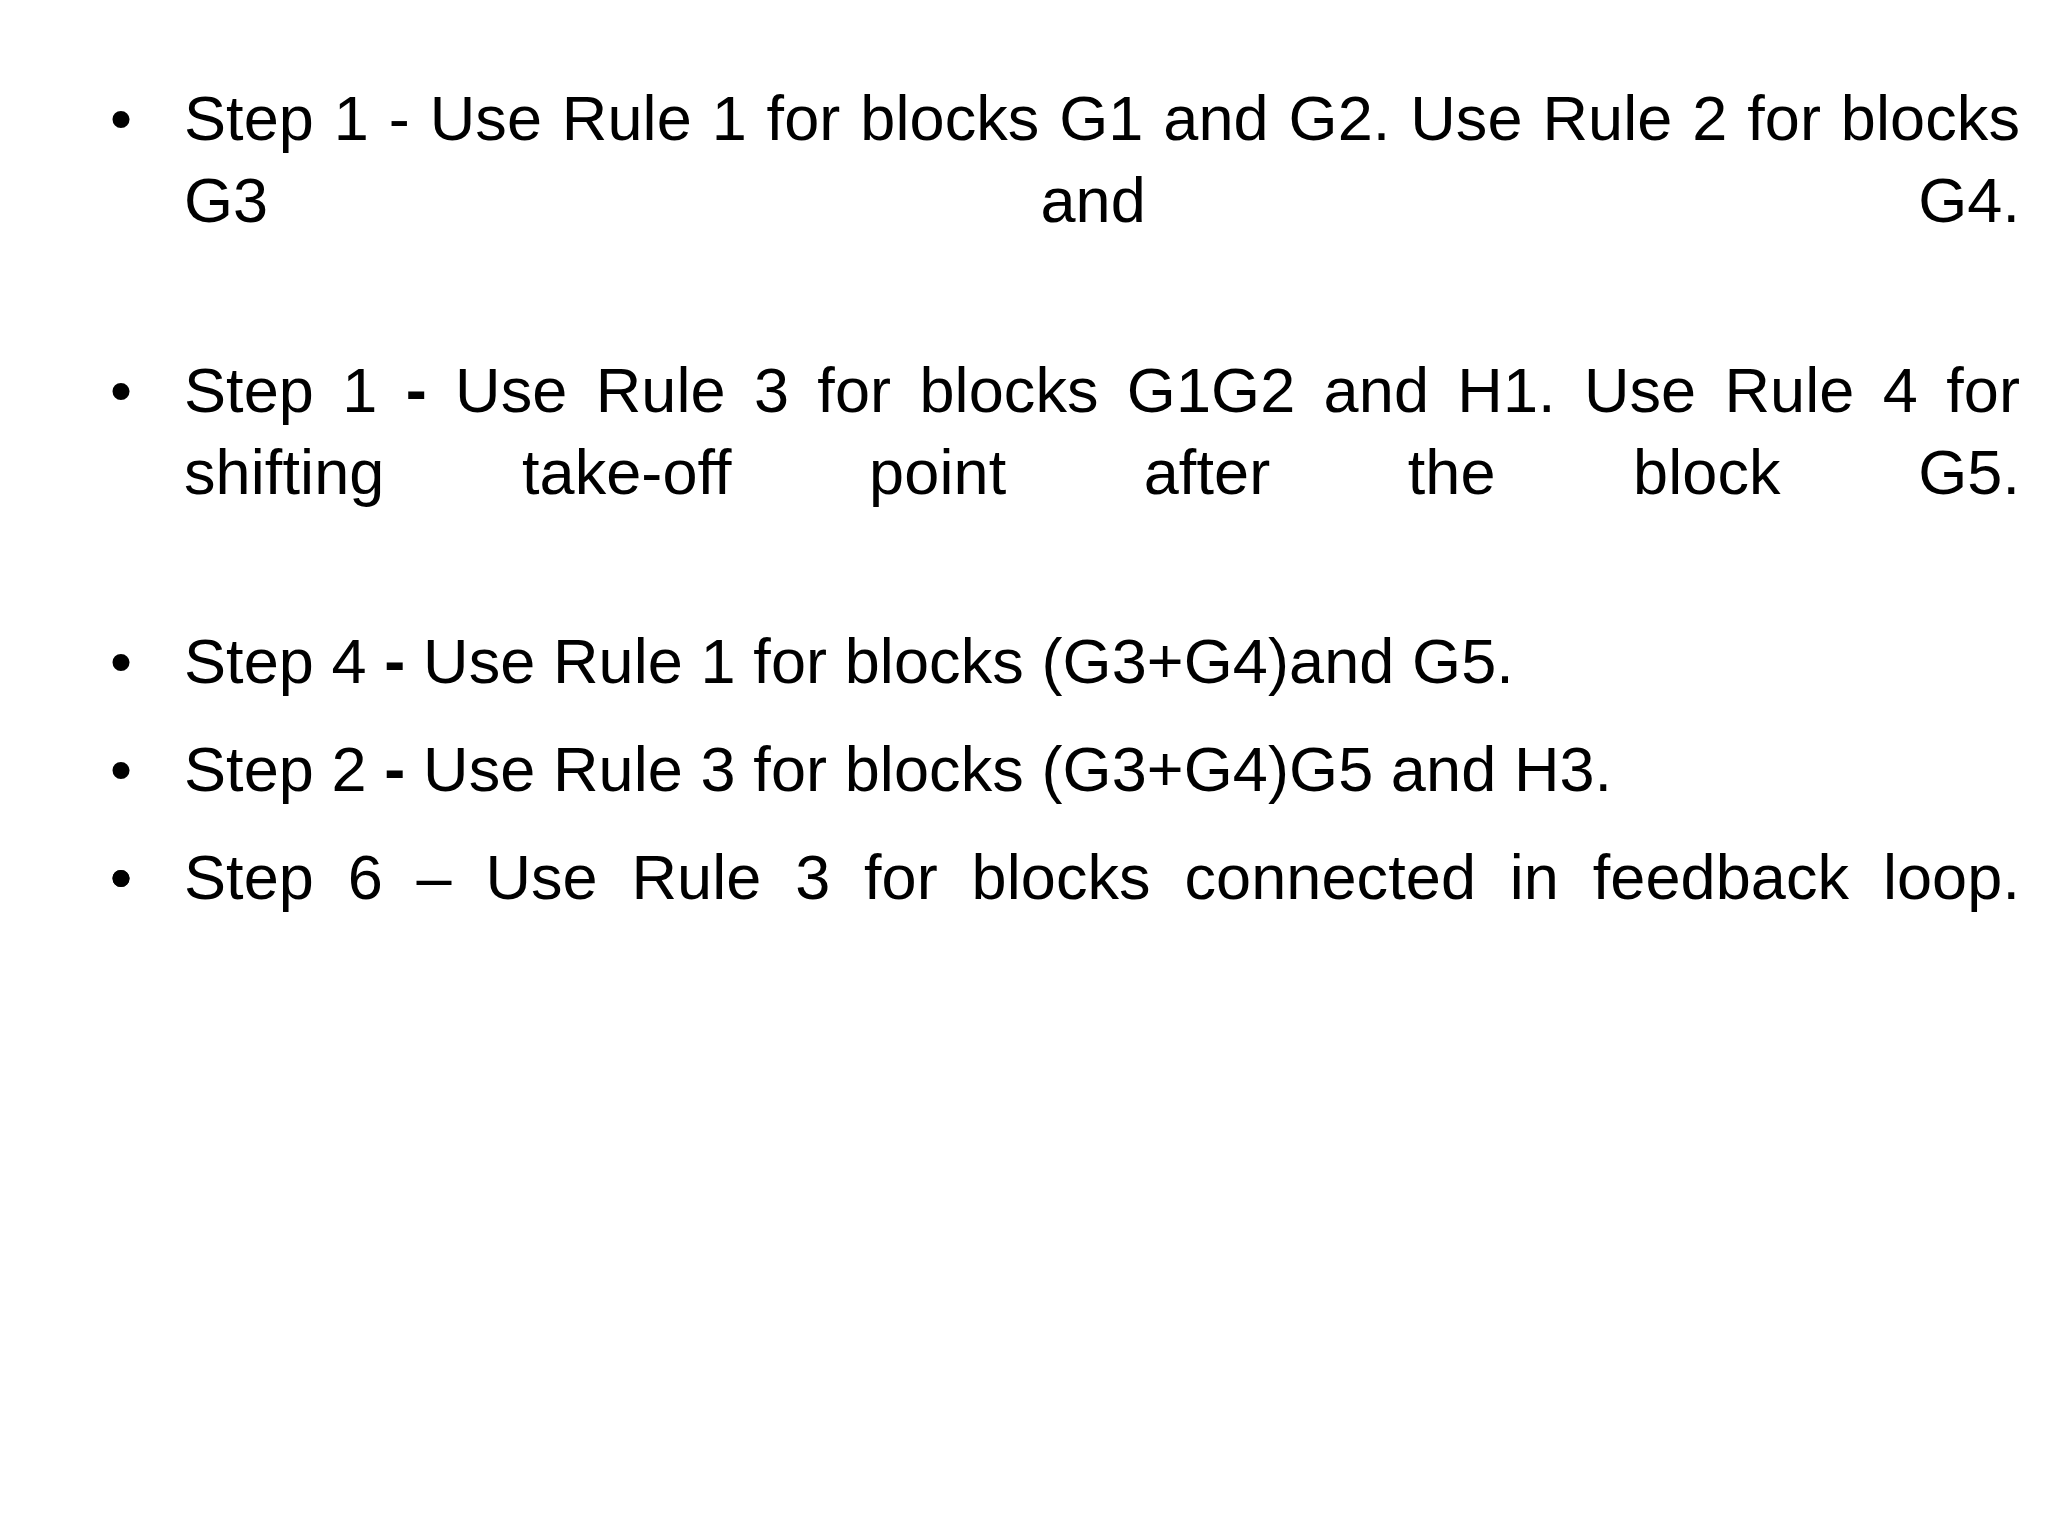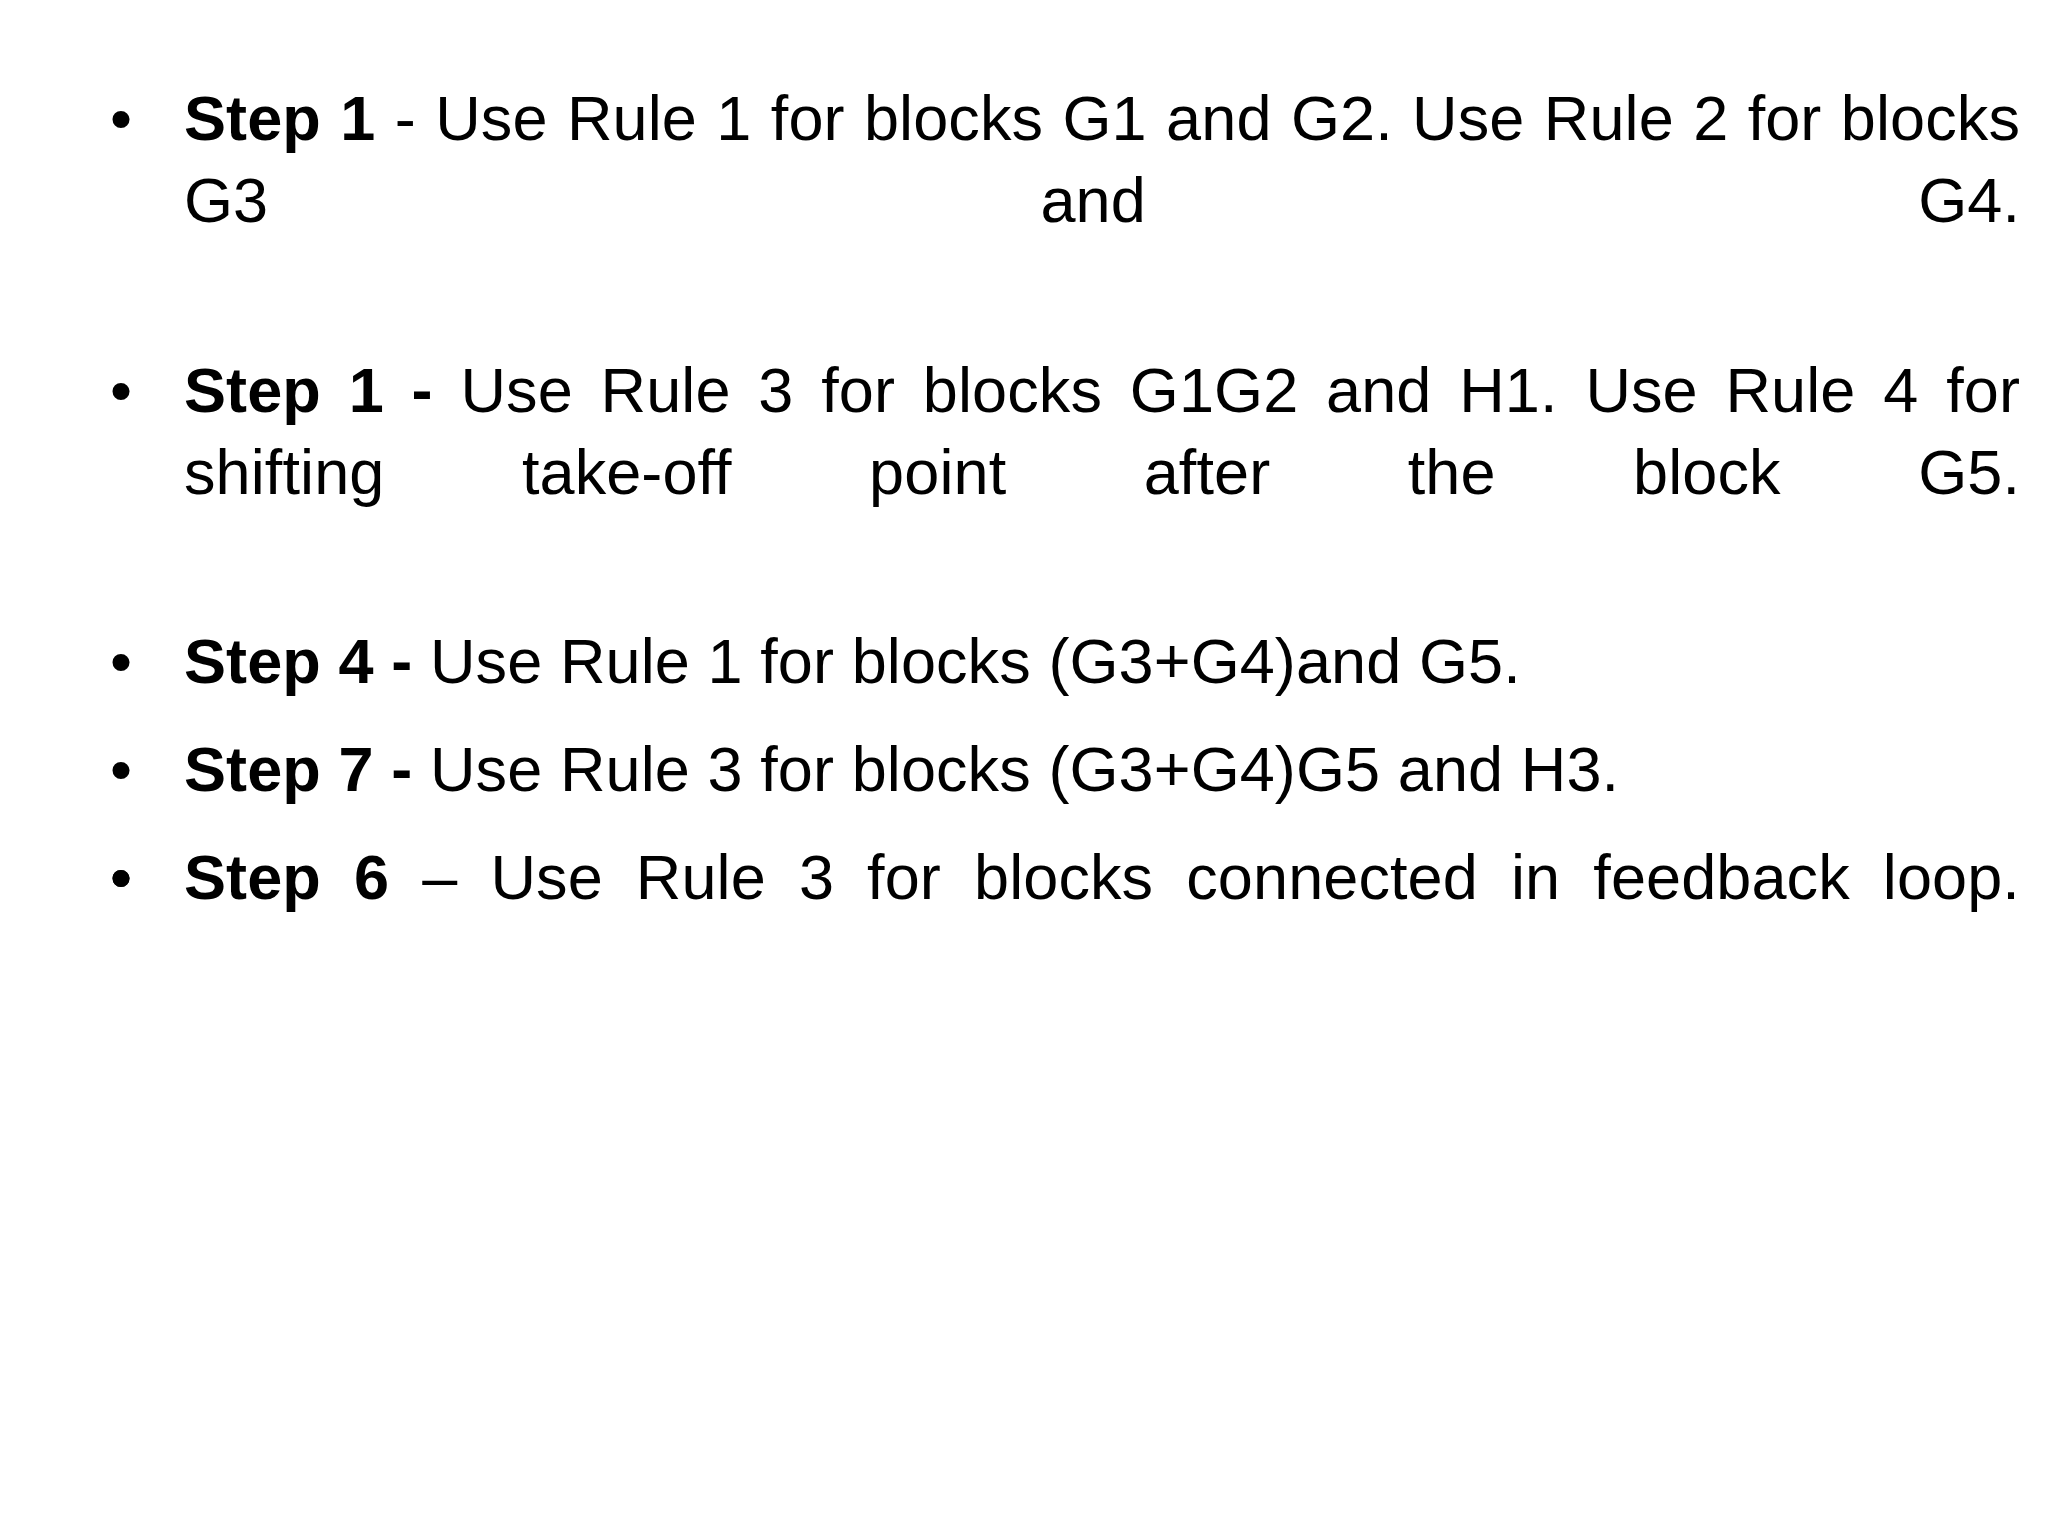"Step 1" .step-label { font-weight: 700 -> 400 }
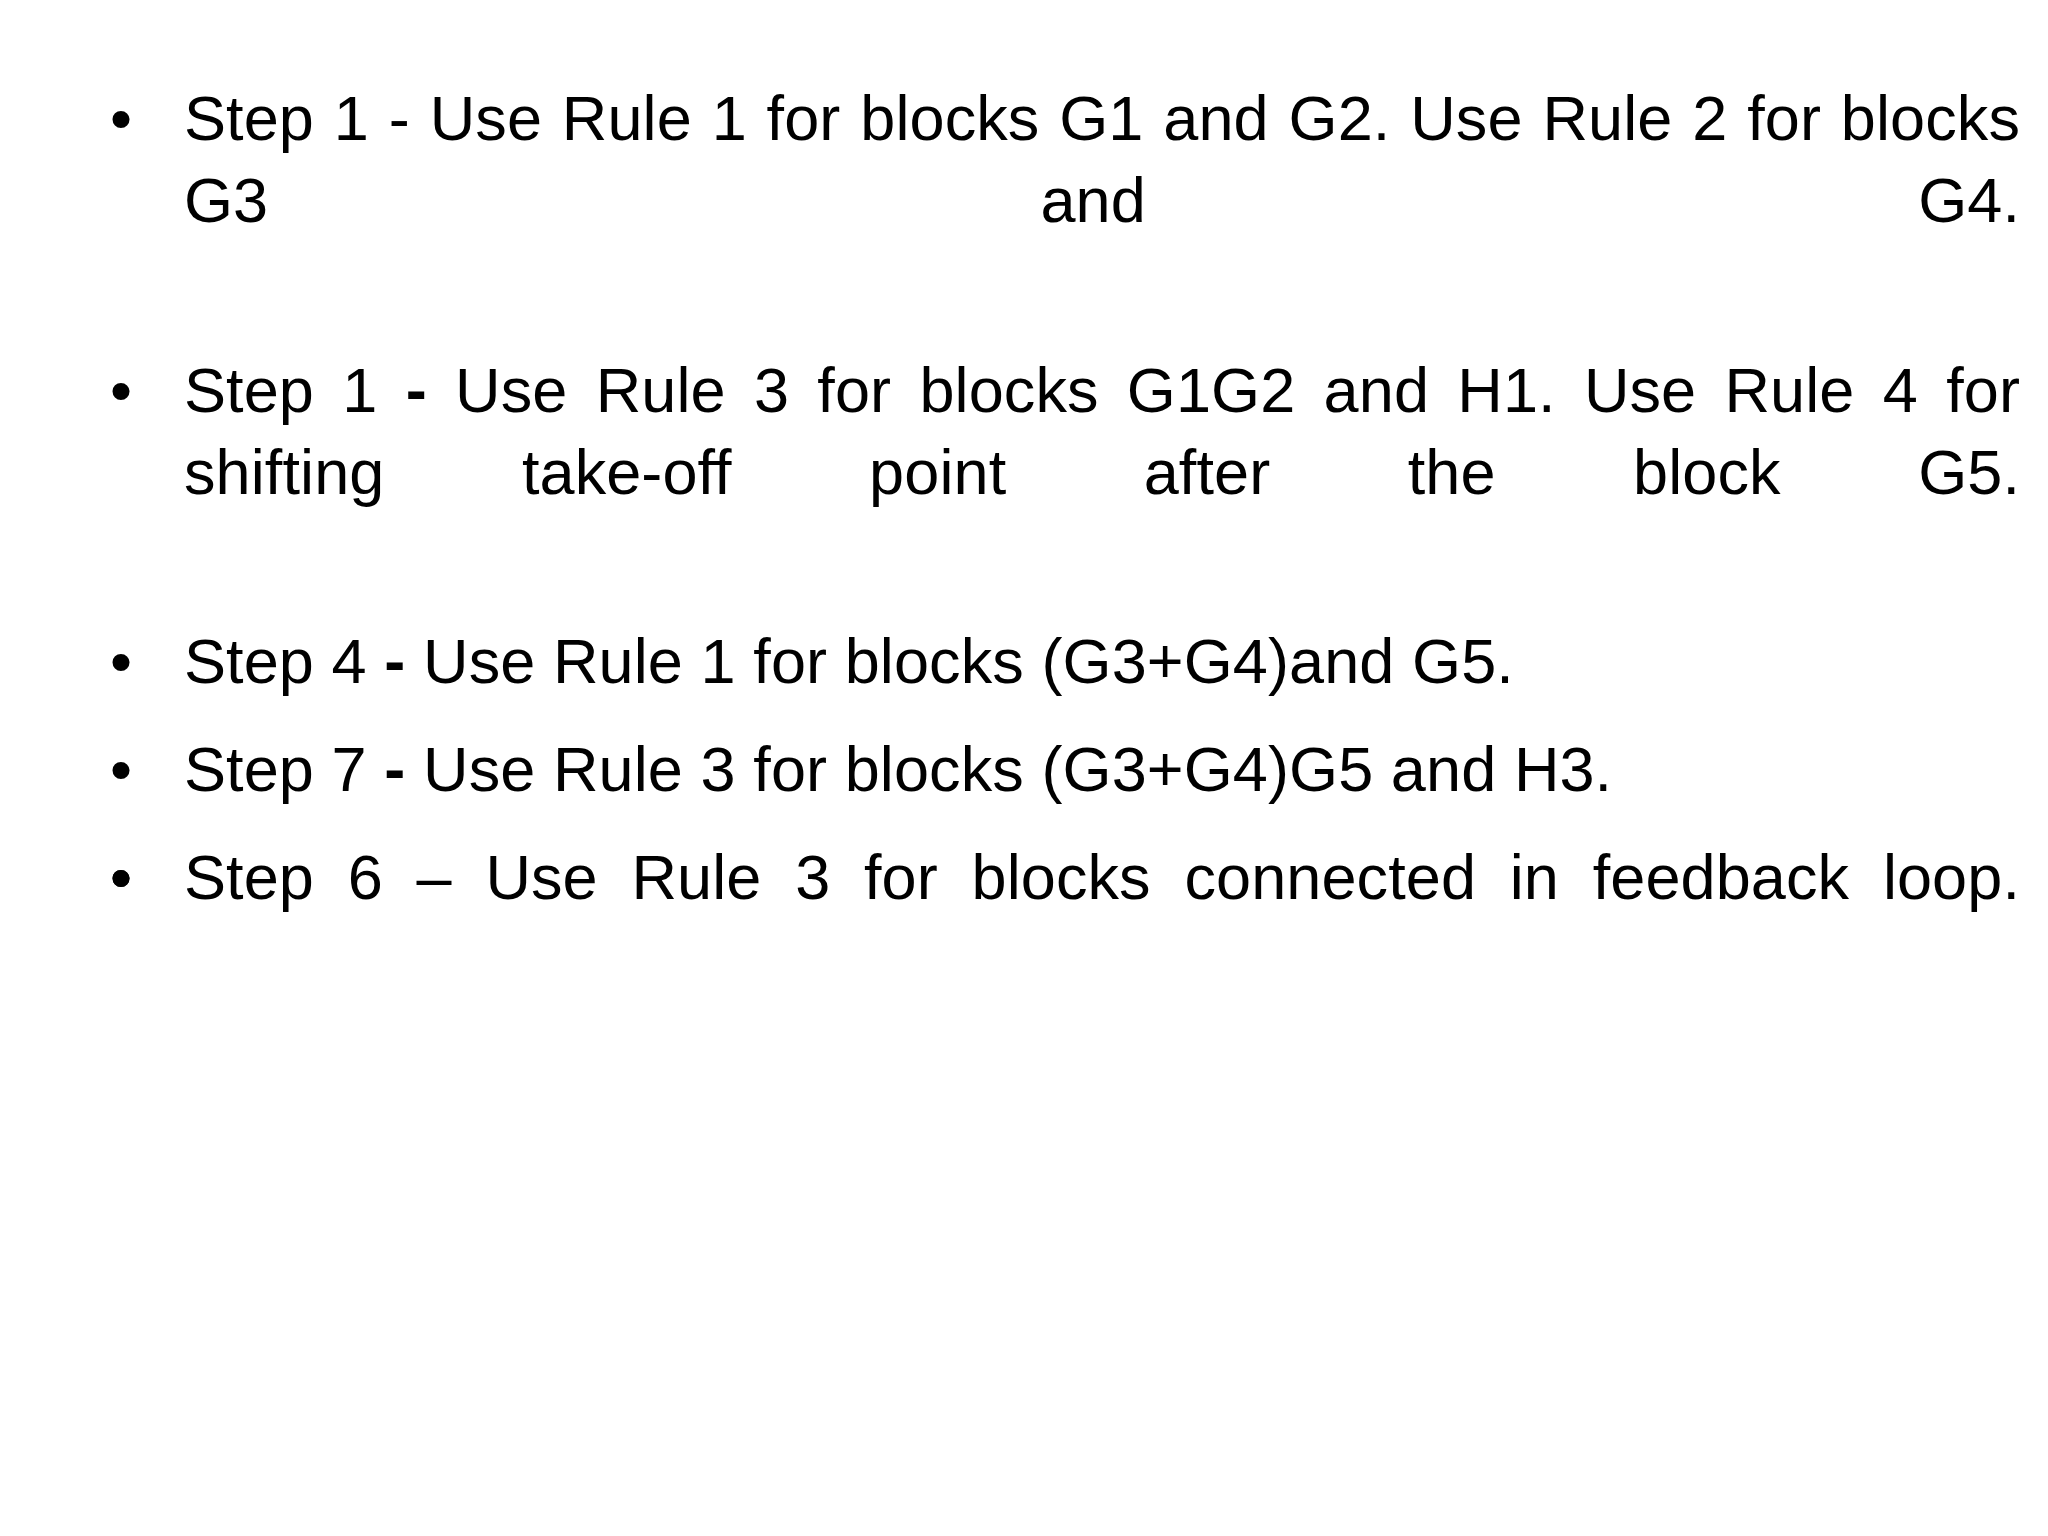"Step 7" span.step-label { text: 7 -> 2 }
